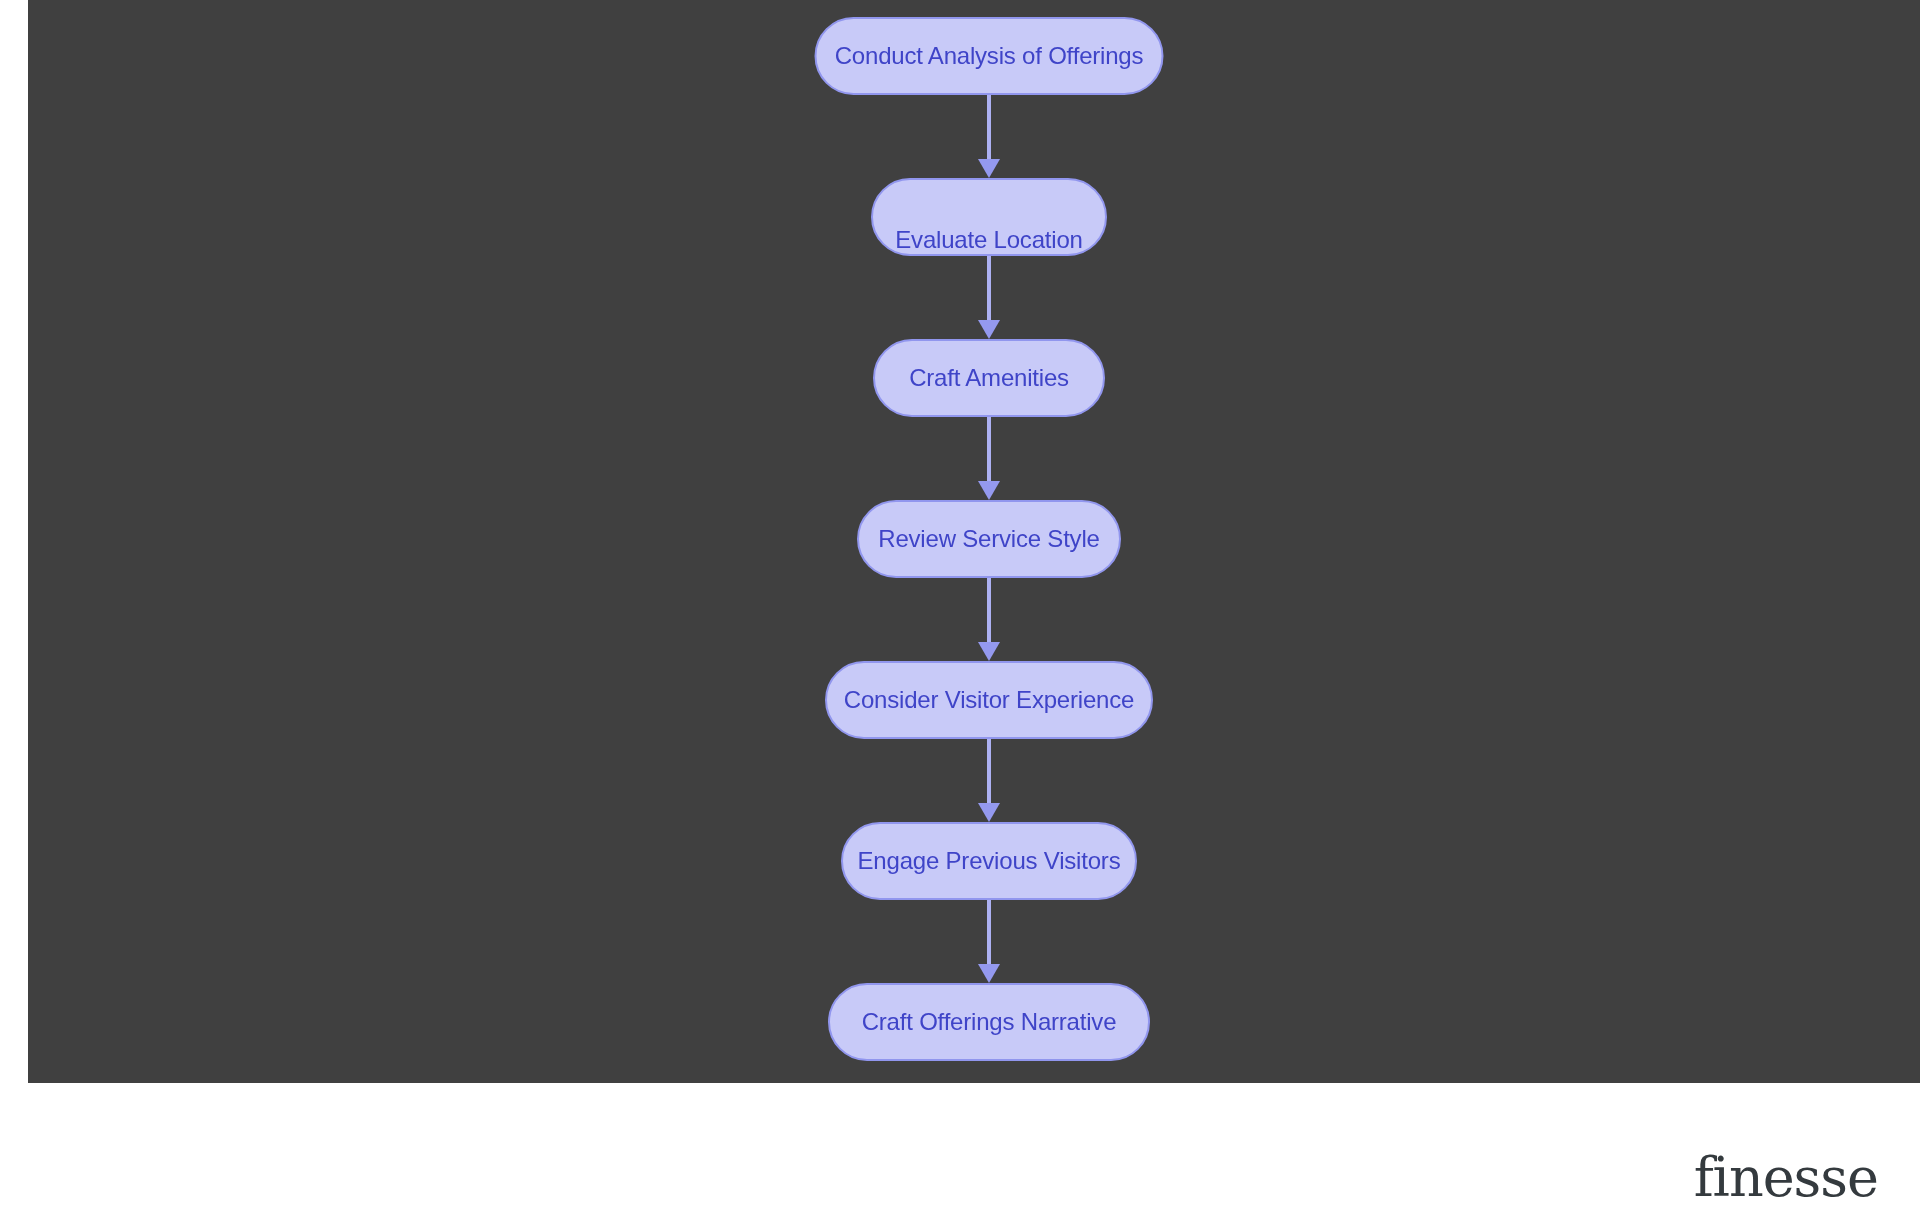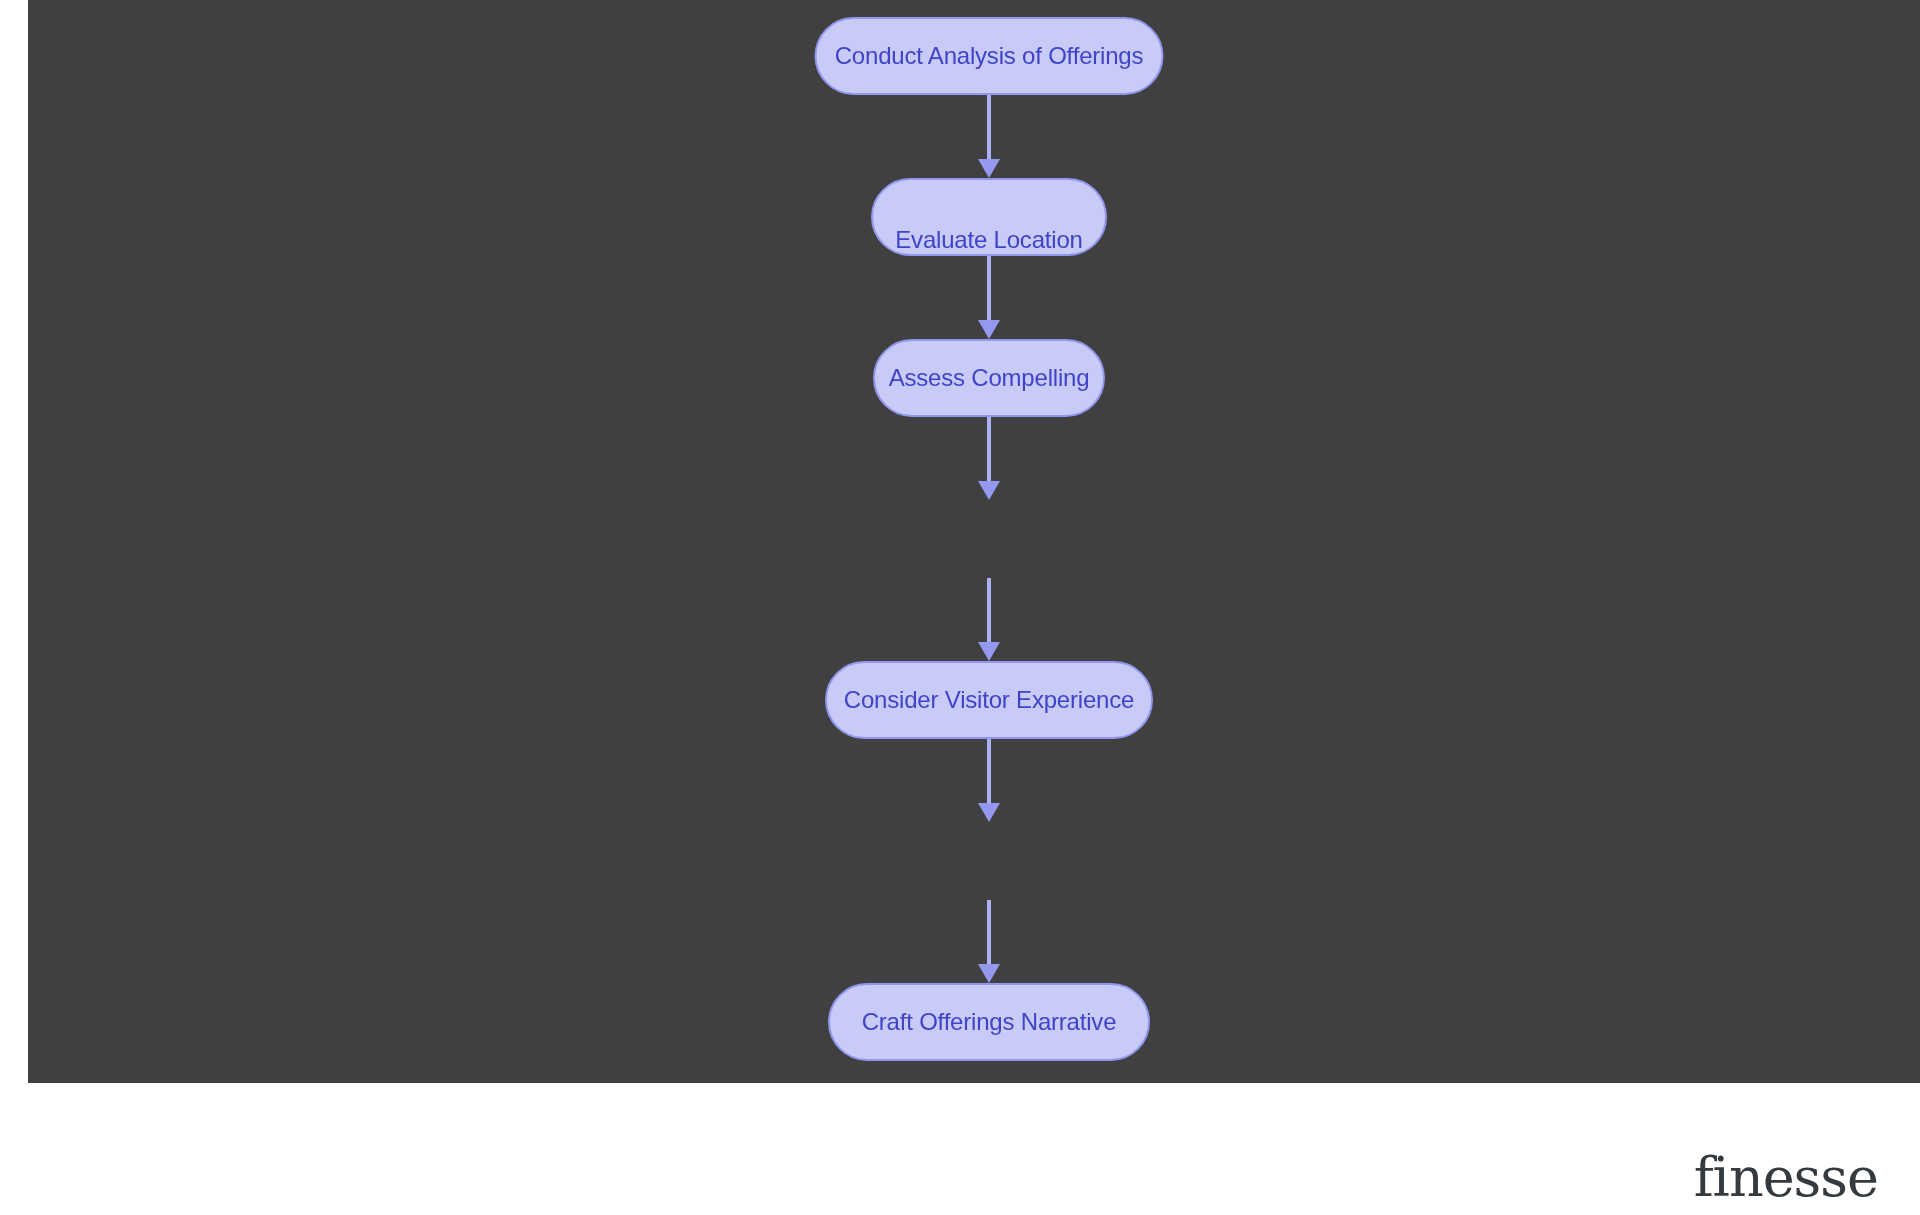"Assess Compelling" span { text: Assess Compelling -> Craft Amenities }
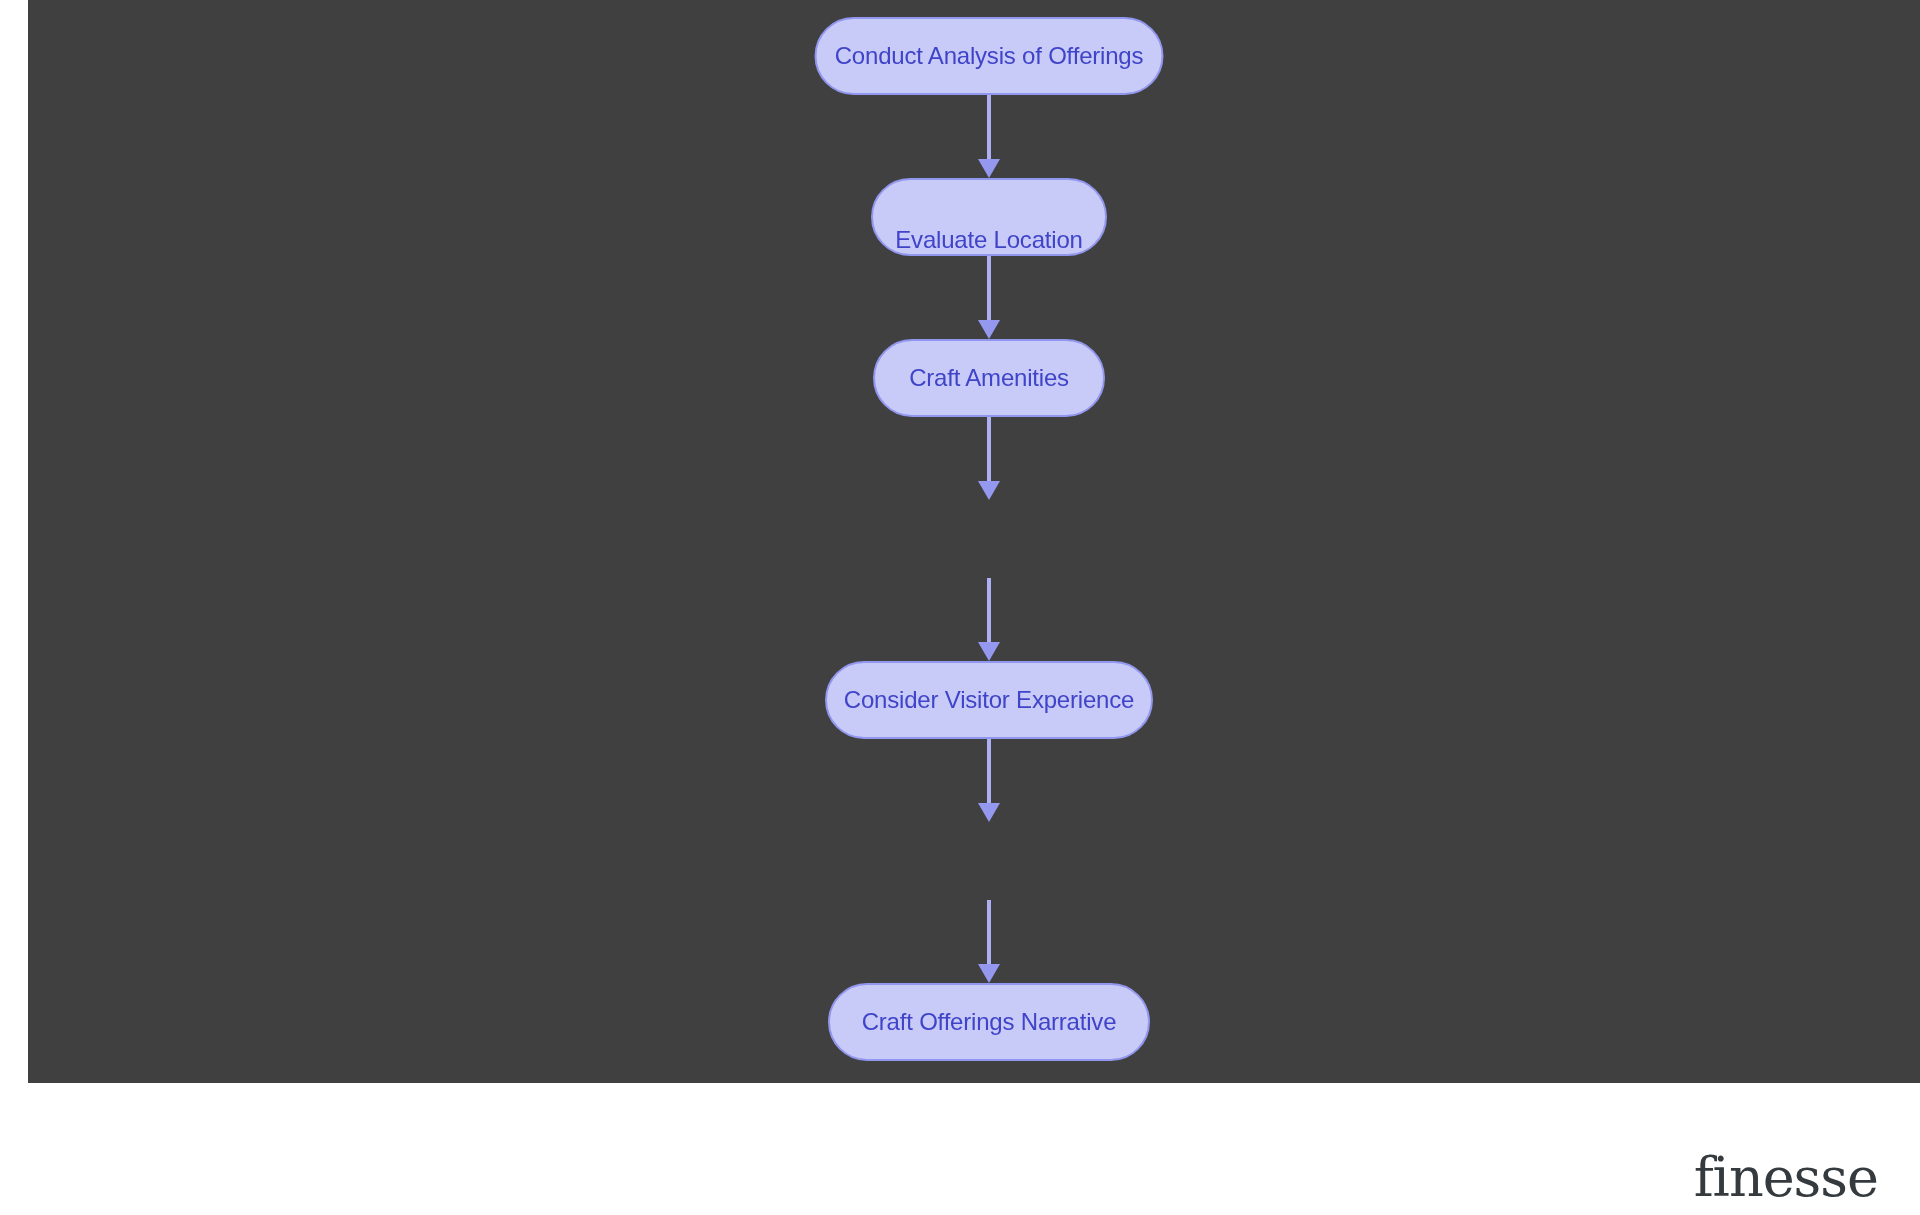"Review Service Style" div.node { html: none -> <div> <span>Review Service Style</span> </div> }
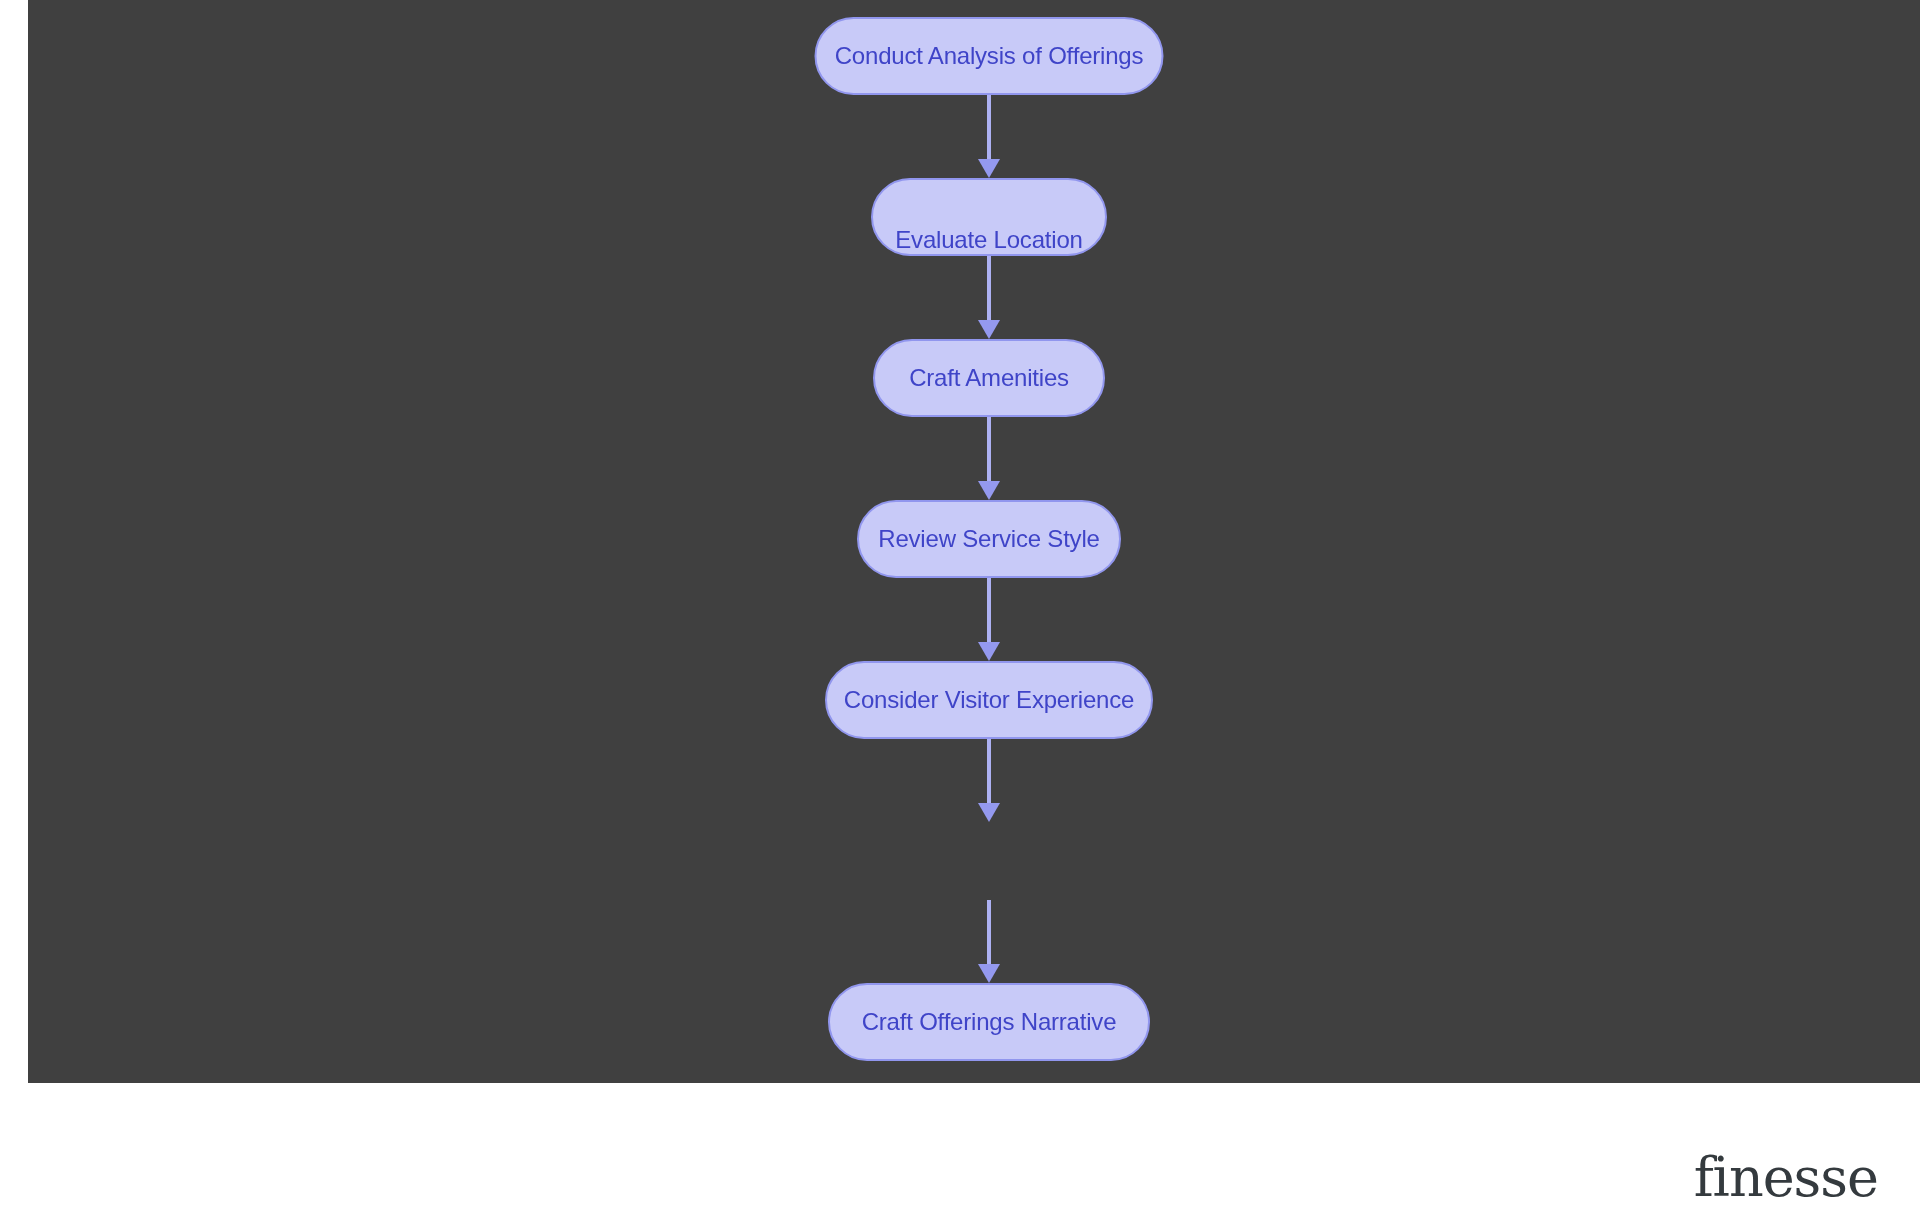"Engage Previous Visitors" div.node { html: none -> <div> <span>Engage Previous Visitors</span> </div> }
